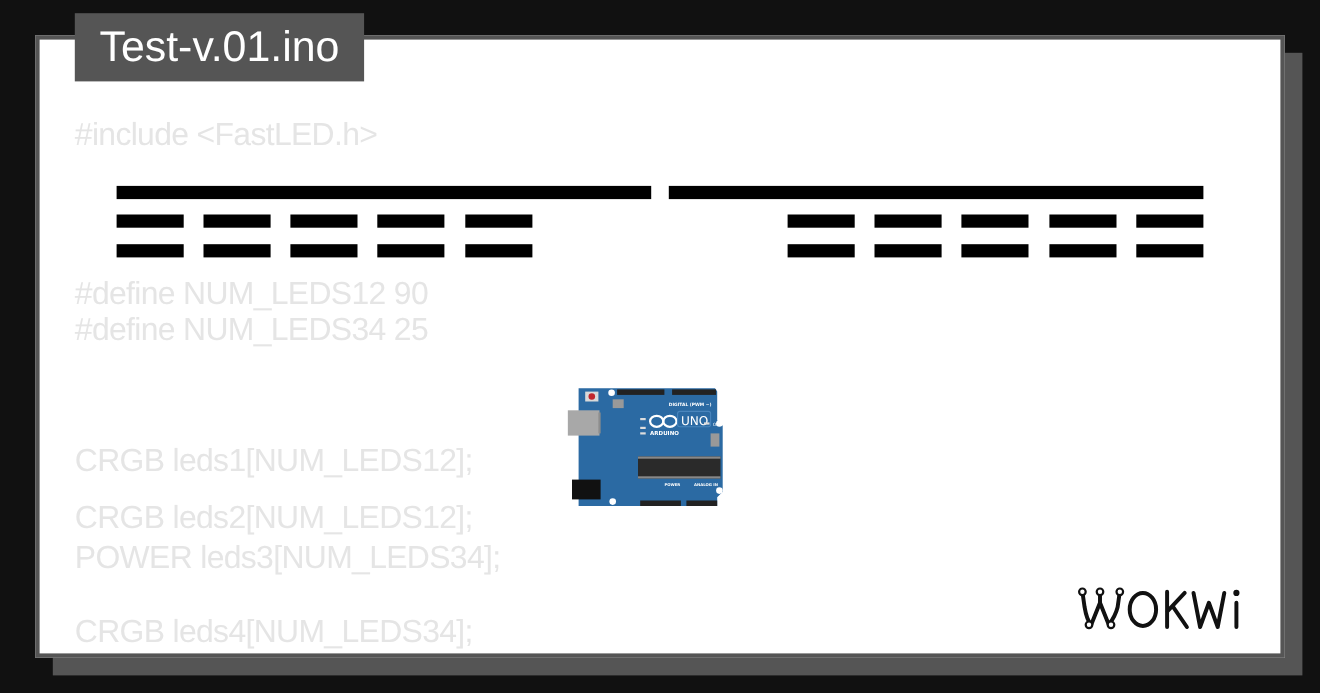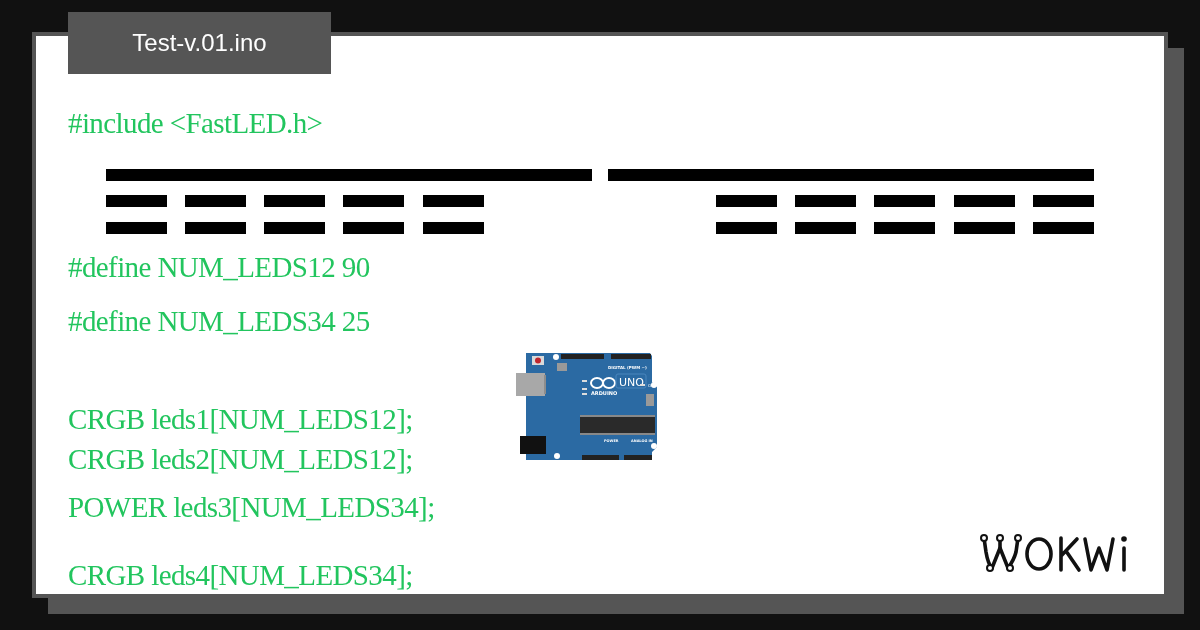"Test-v.01.ino" .title-box { font-size: 24px -> 39px }
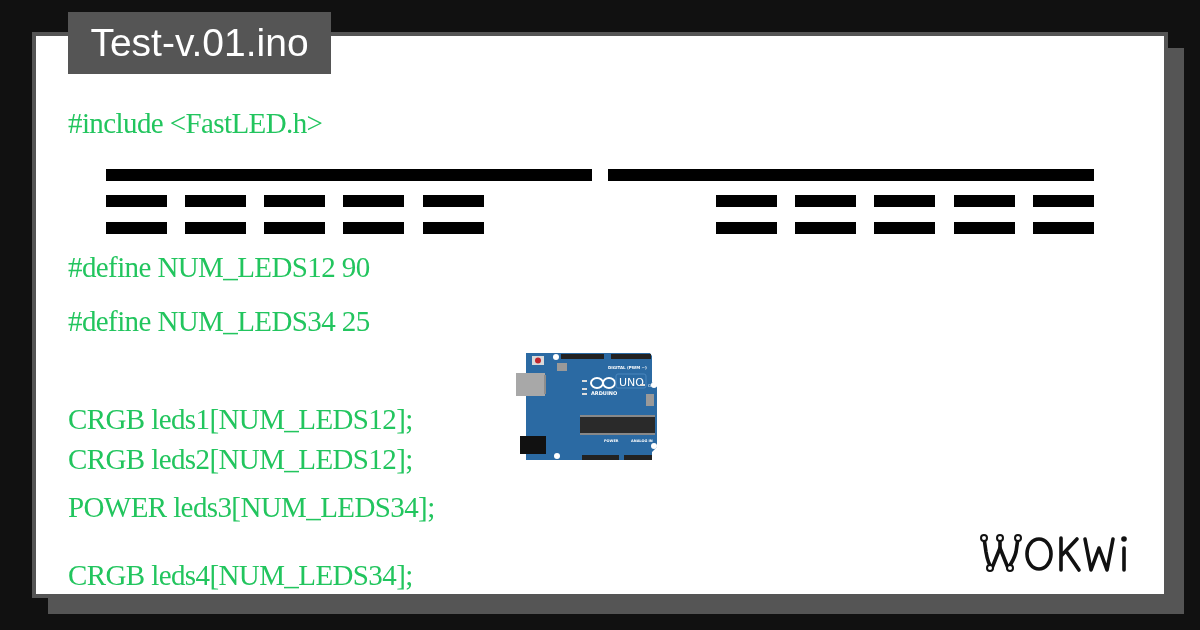"#include <FastLED.h>" .code-line { color: #22c55e -> #e5e5e5; font-family: Liberation Serif, serif -> Liberation Sans, sans-serif }
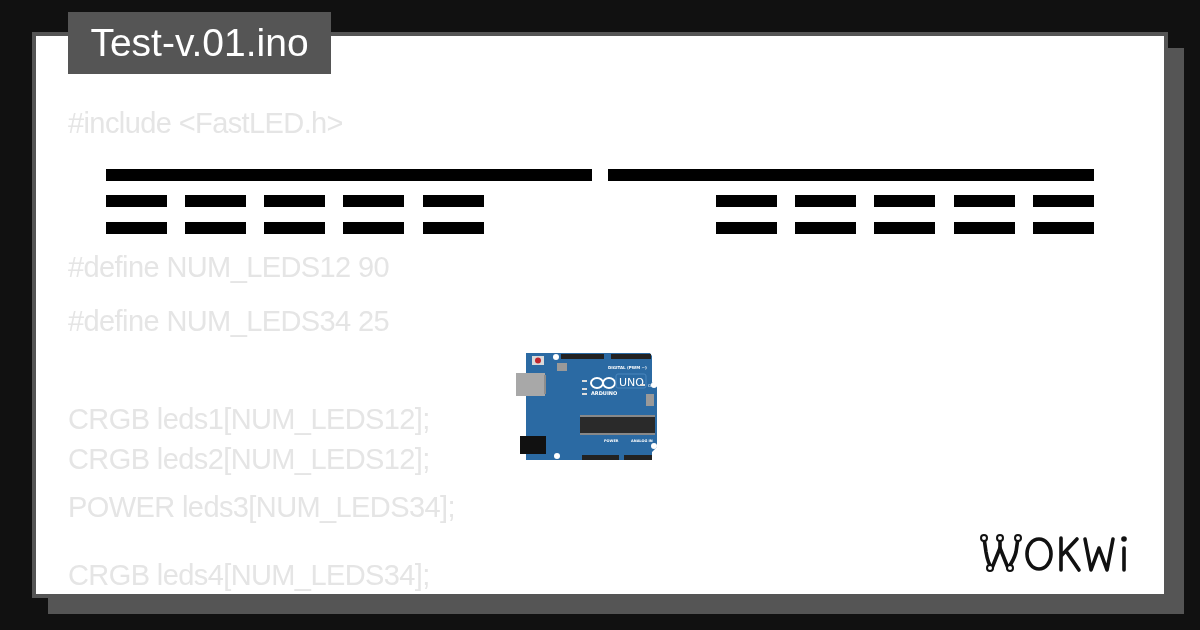"#define NUM_LEDS34 25" div.code-line { top: 304px -> 283px }
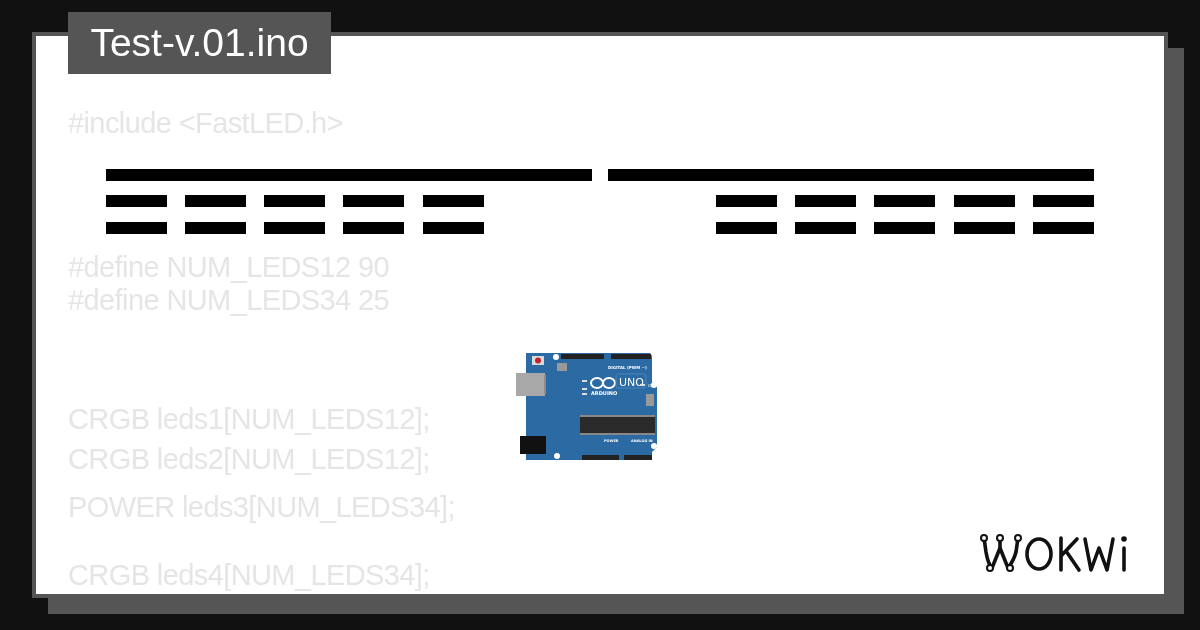"CRGB leds2[NUM_LEDS12];" div.code-line { top: 442px -> 454px }
